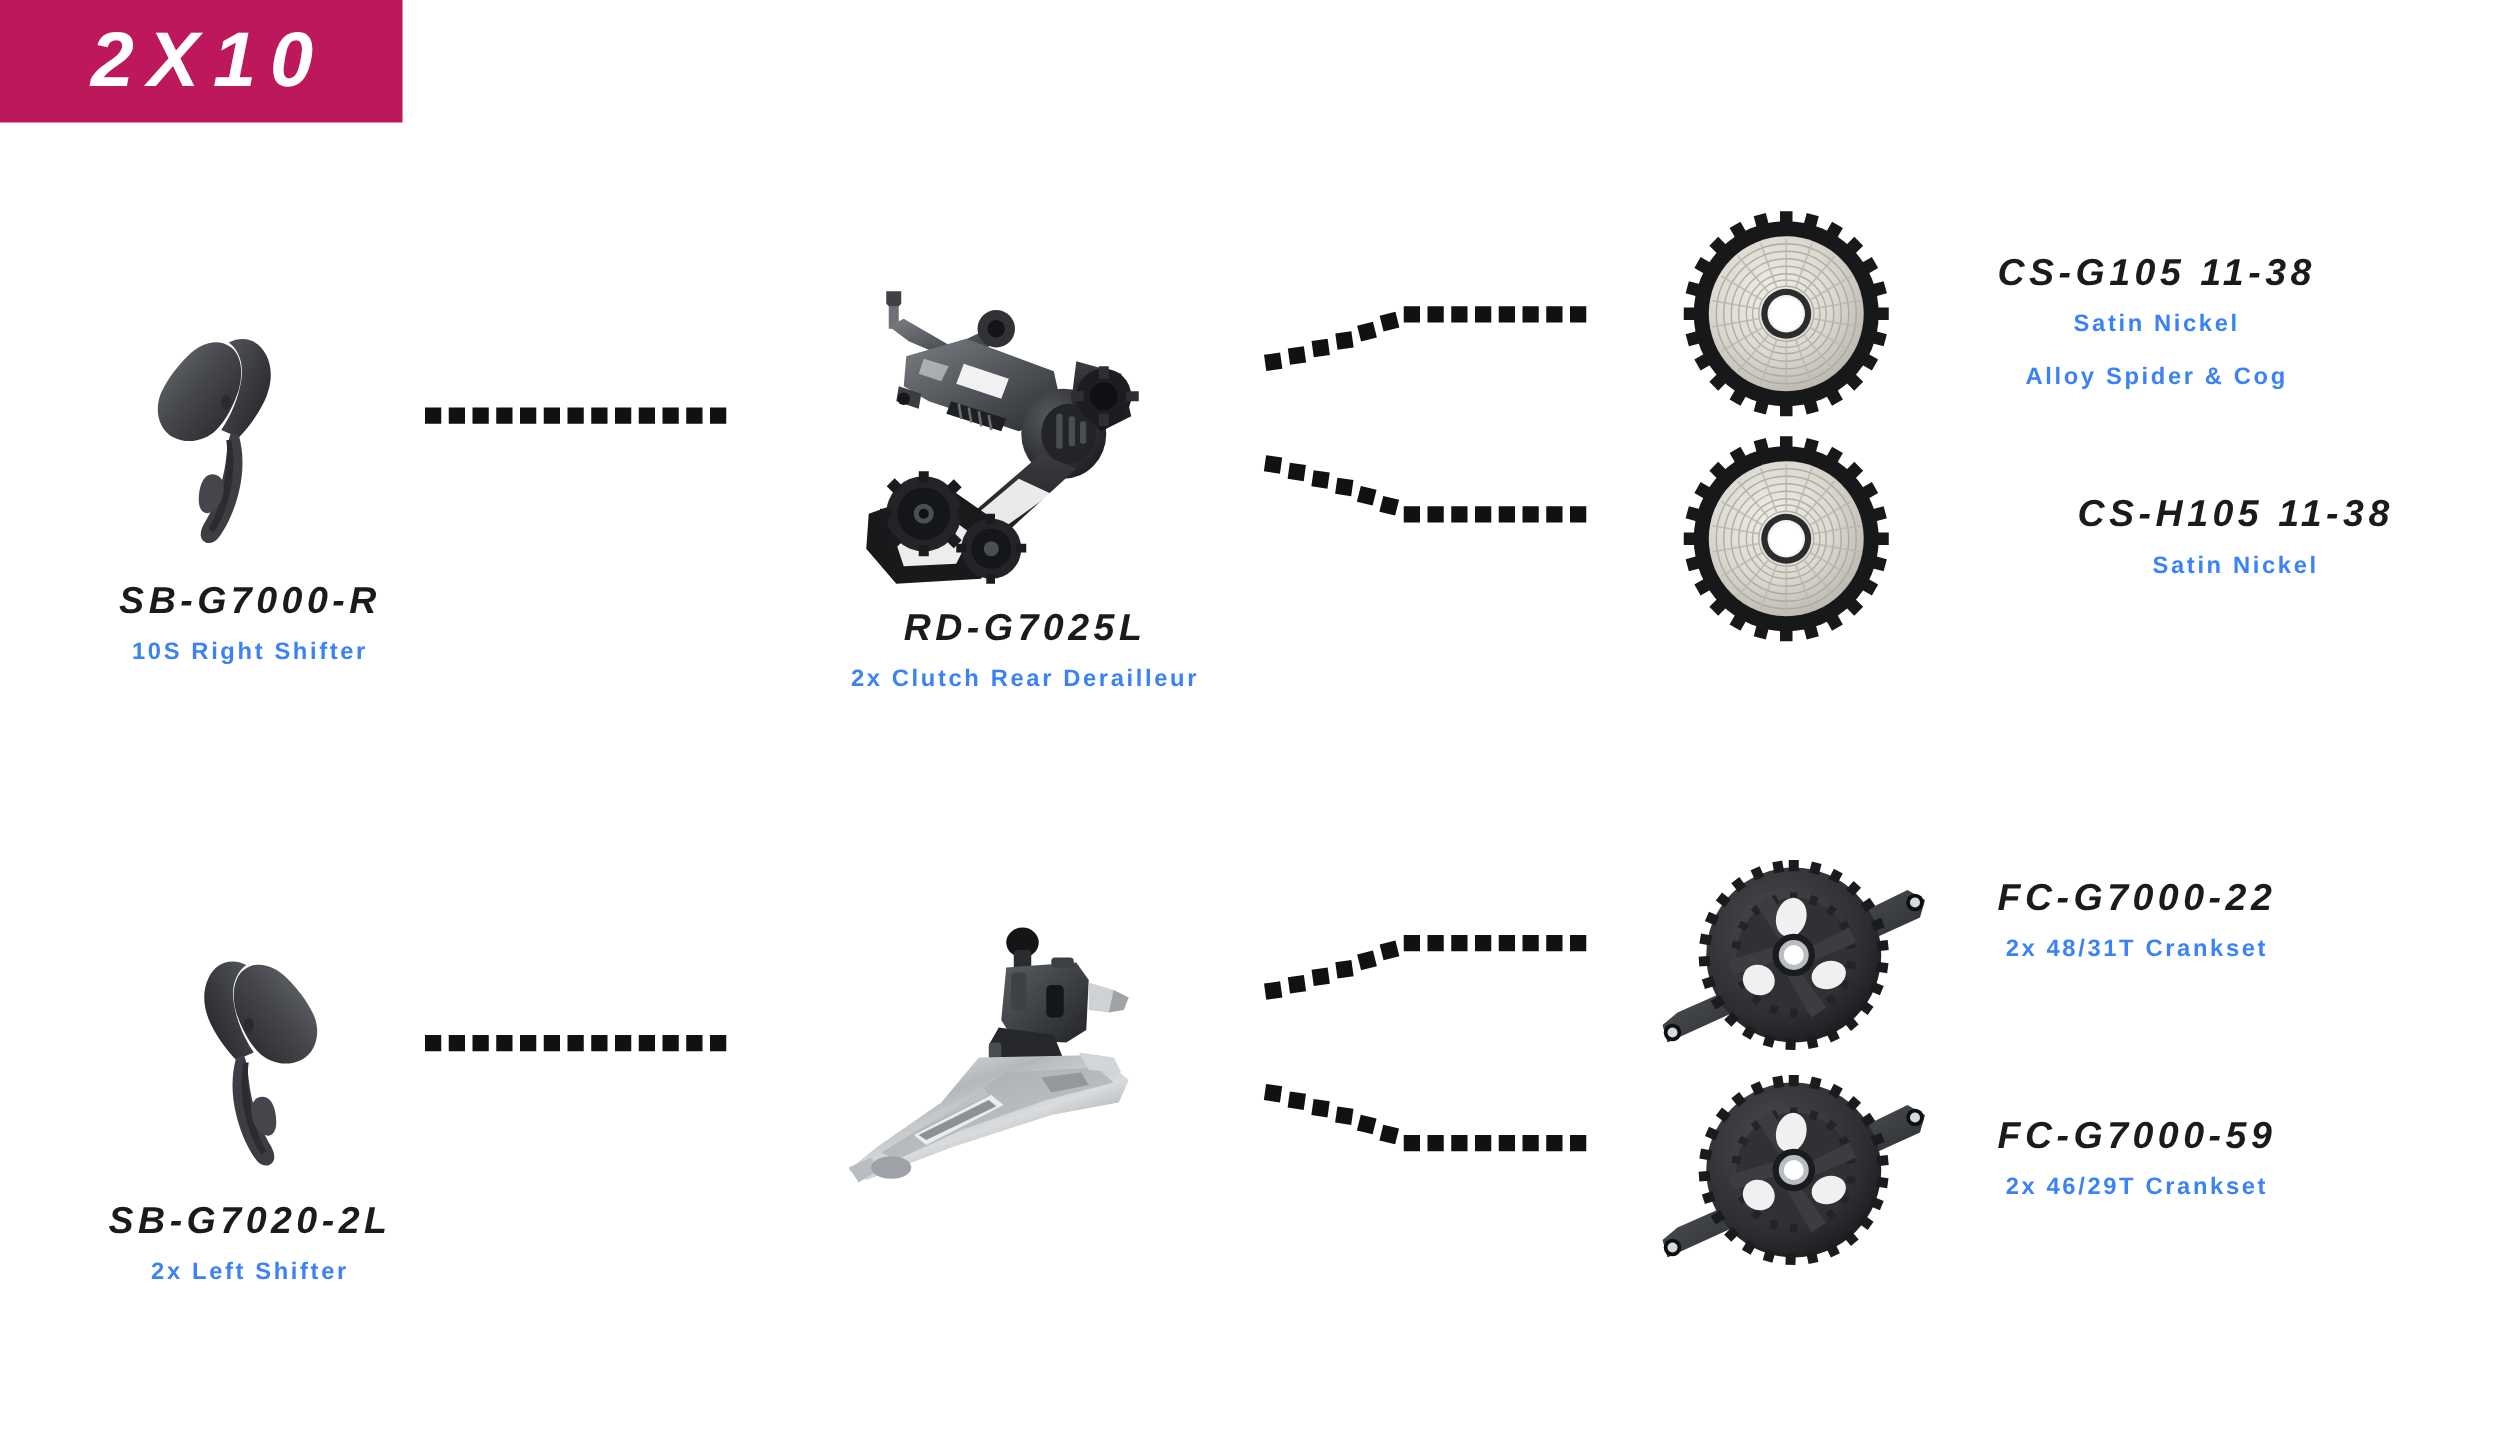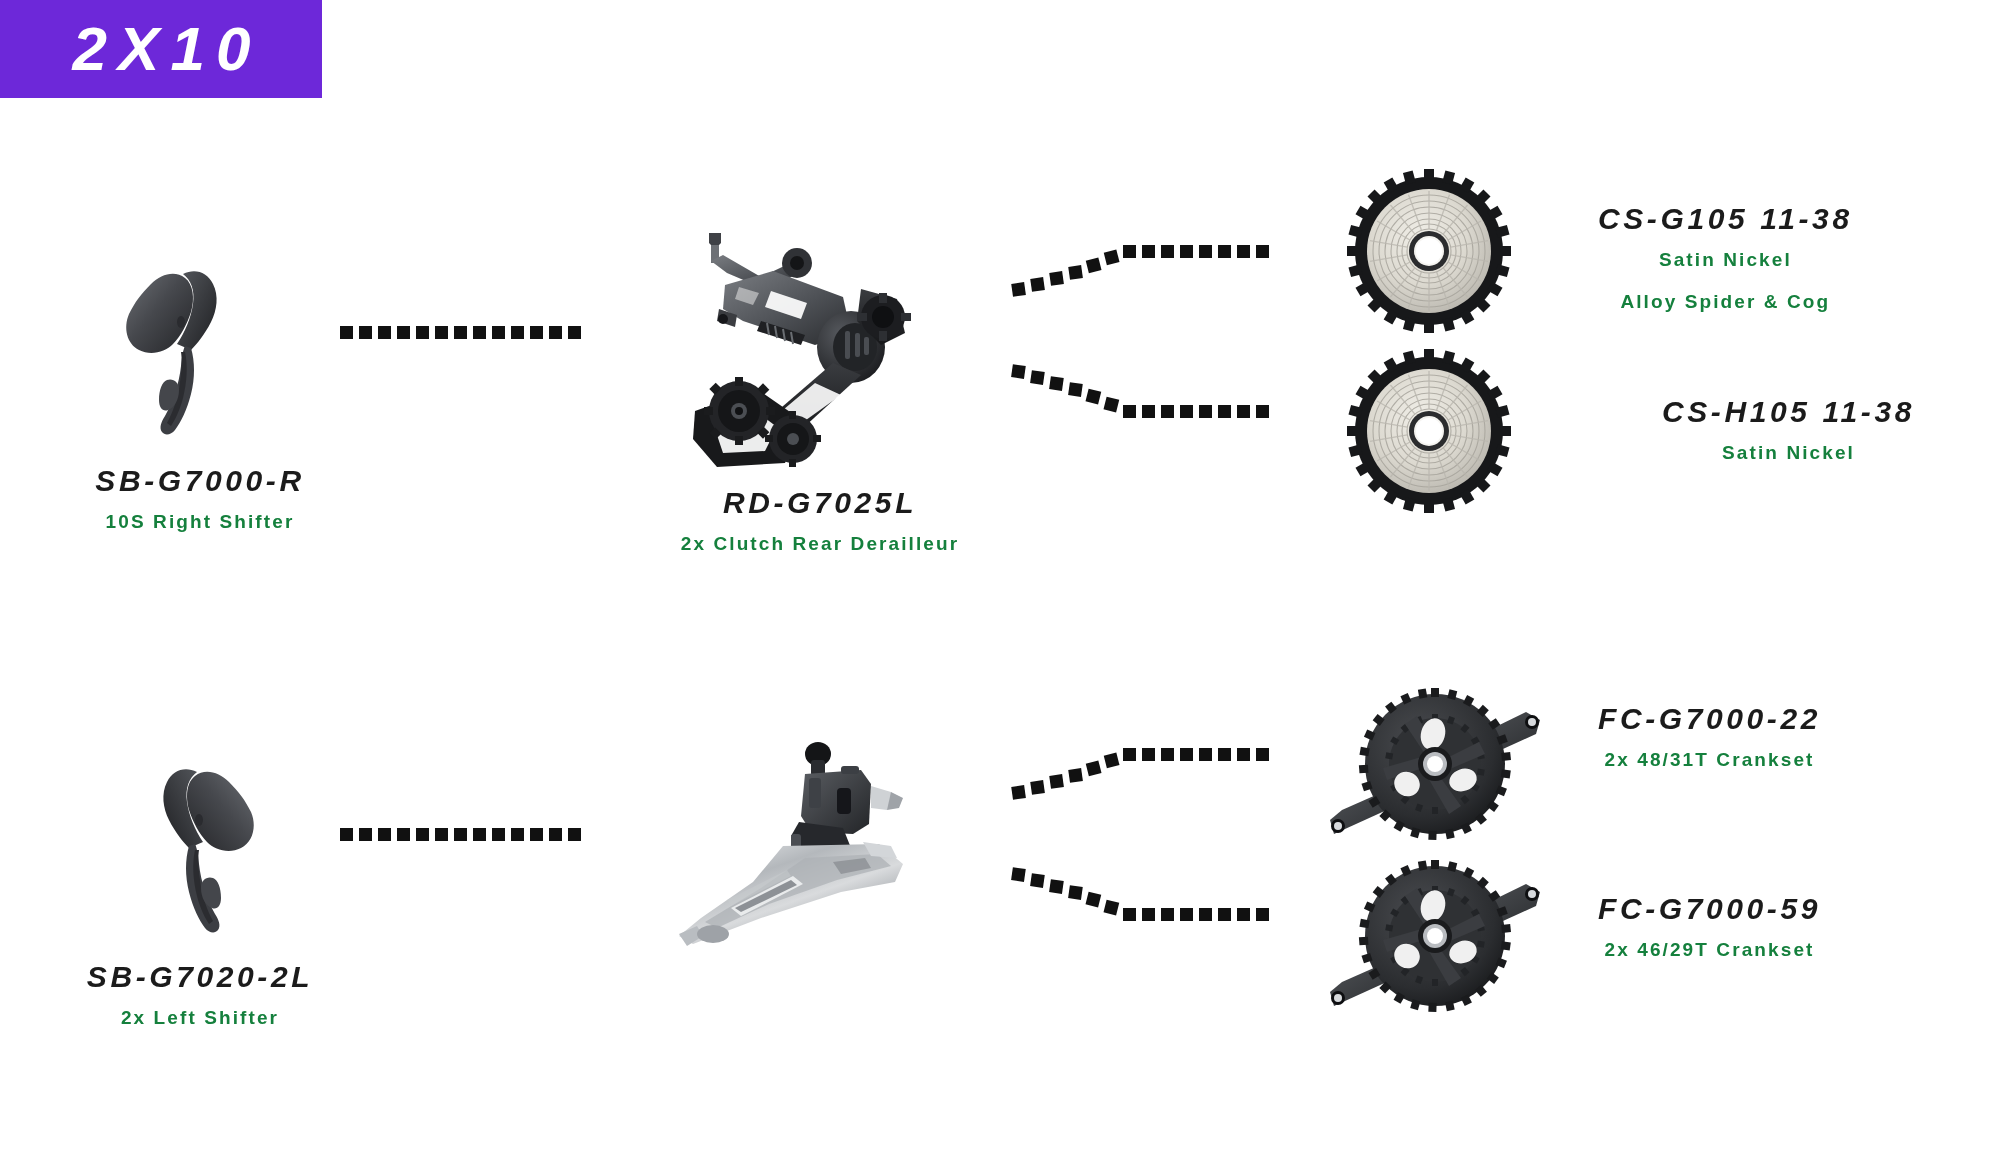"2X10" .badge { background: #6d28d9 -> #be185d }
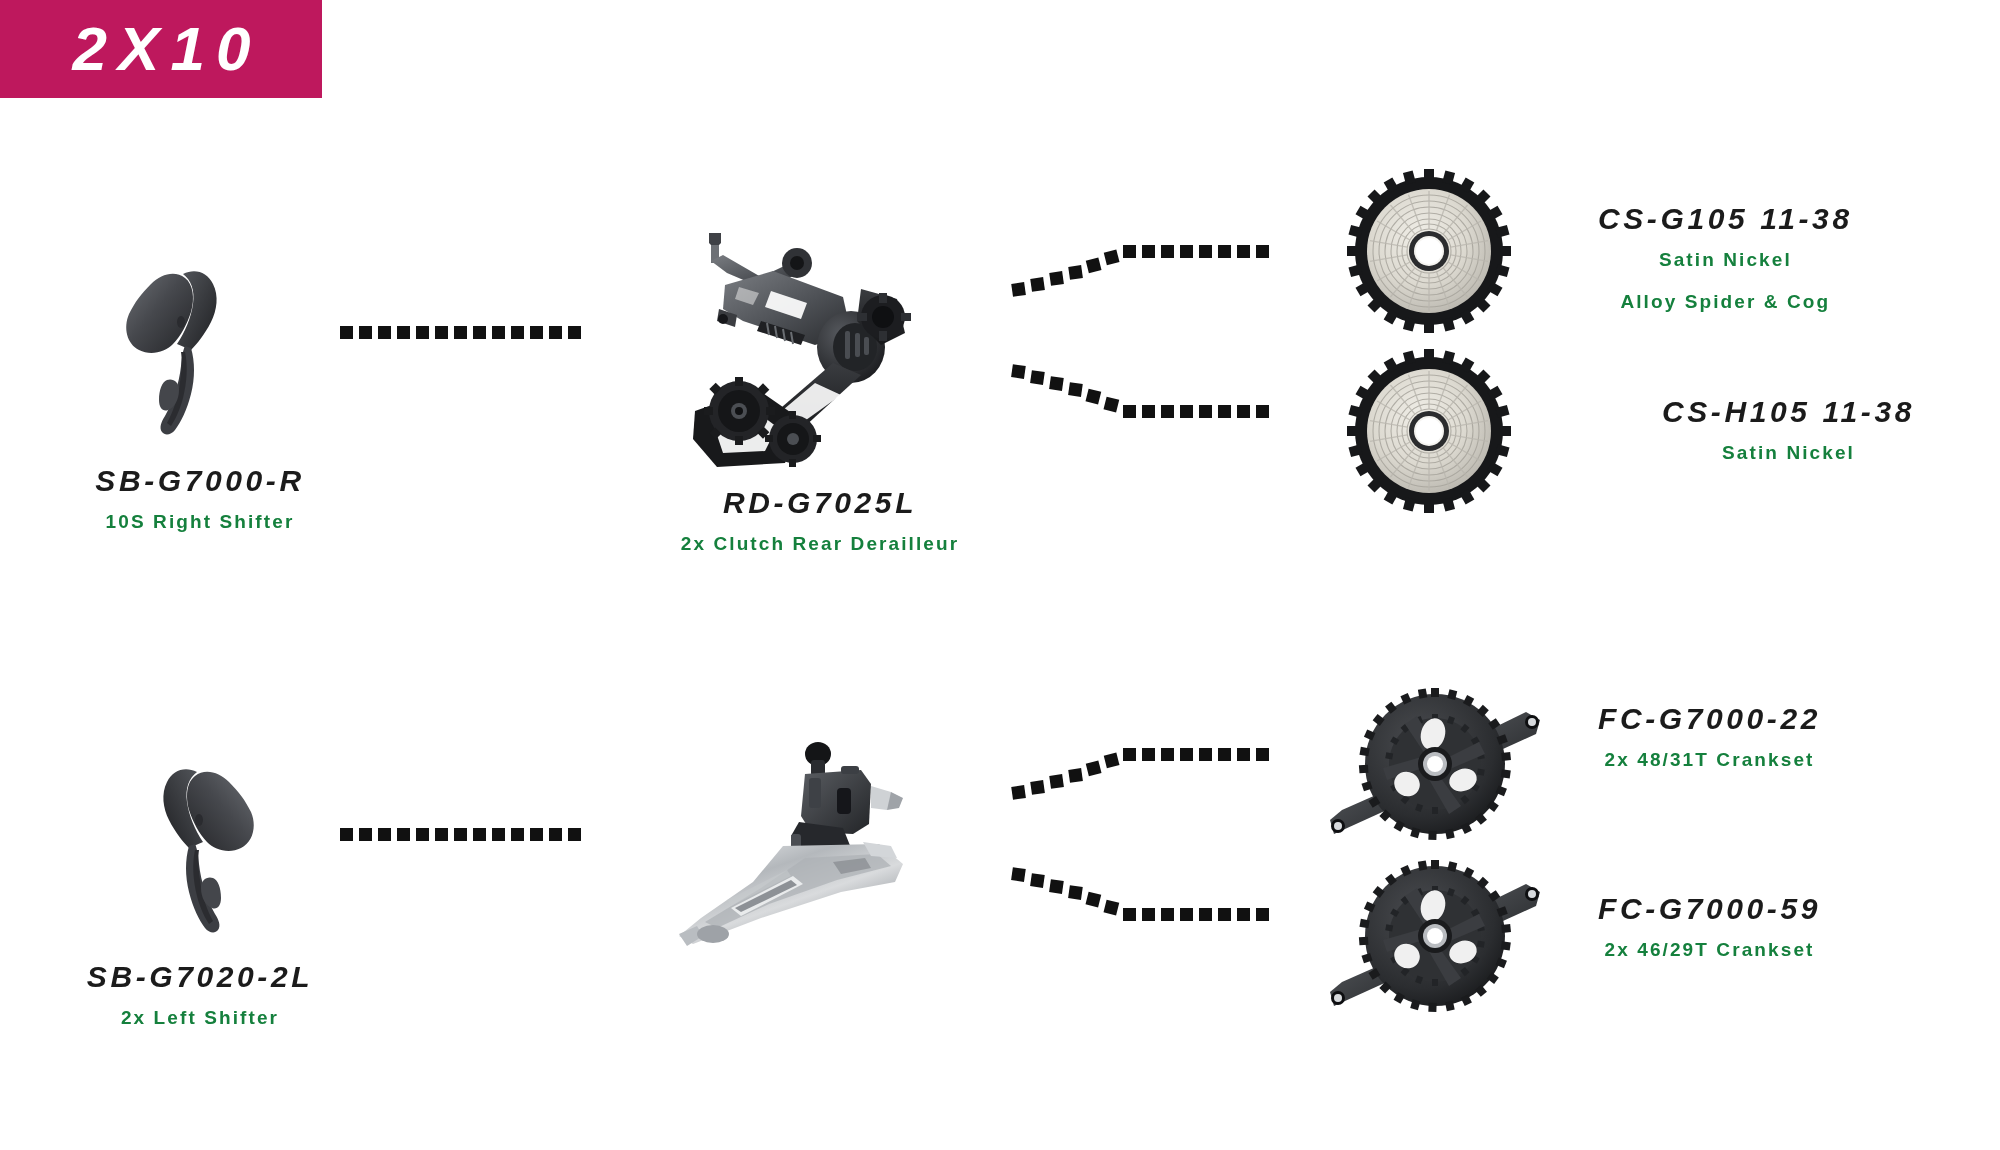"Satin Nickel" .subtitle { color: #15803d -> #3b82f6 }
